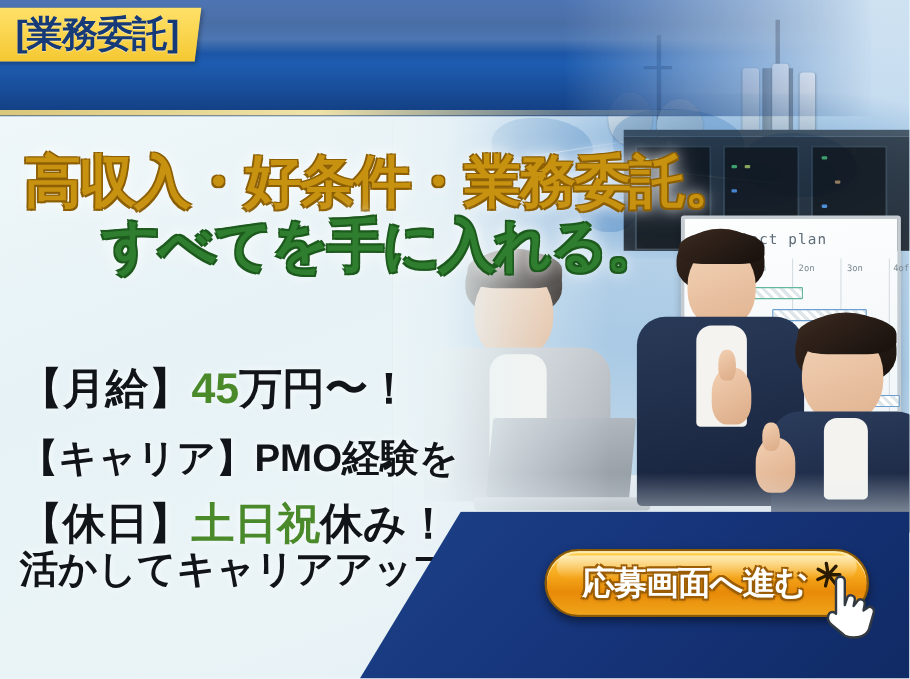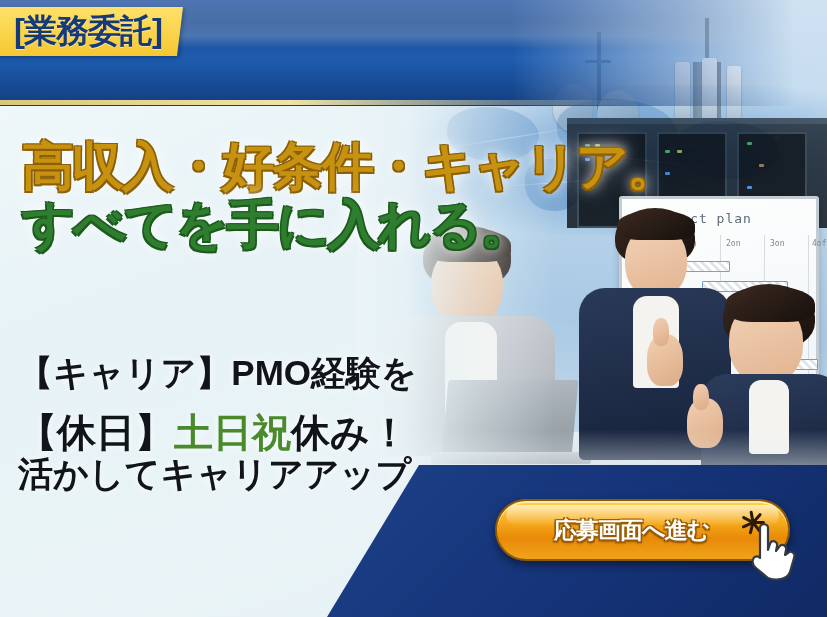"高収入・好条件・キャリア。" div.hl-line { text: キャリア -> 業務委託 }
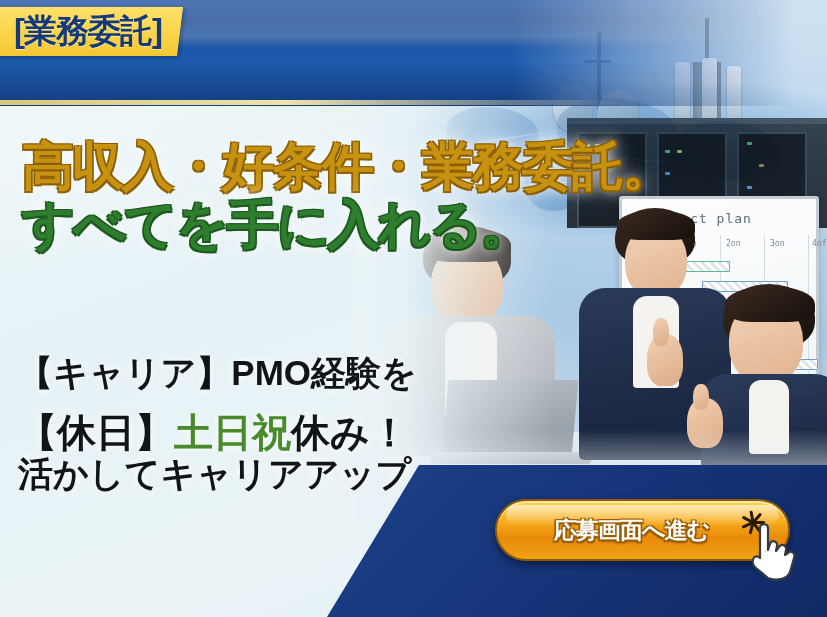"すべてを手に入れる。" .hl-green { text-align: none -> center }
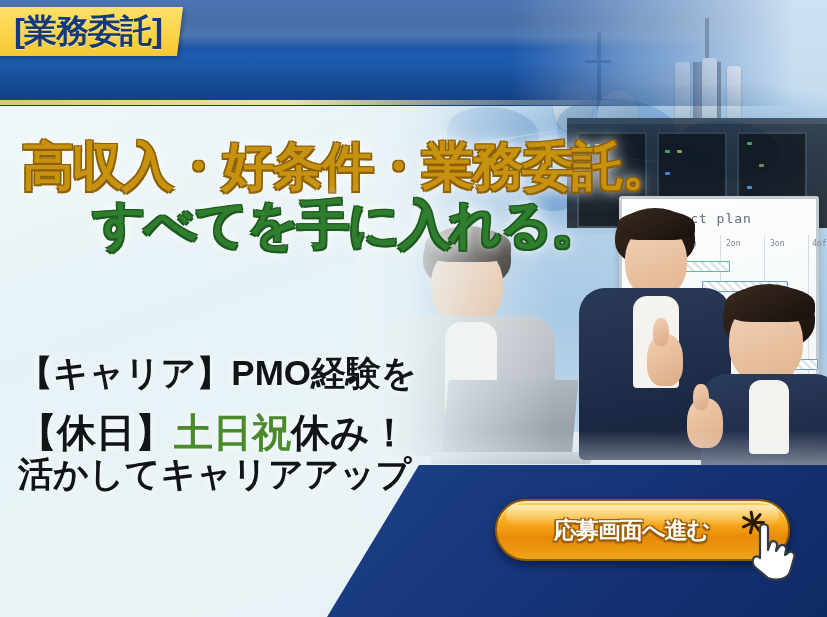"【月給】45万円〜！" div.b-row { html: none -> <div> <span>【月給】</span><span>45</span><span>万円〜！</span> </div> }
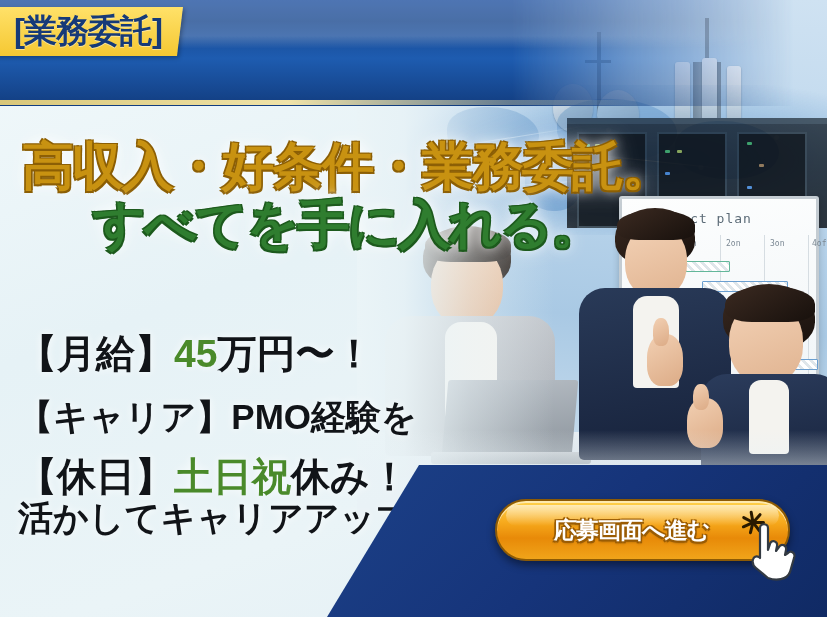"応募画面へ進む" .cta-label { font-size: 23px -> 30px }
